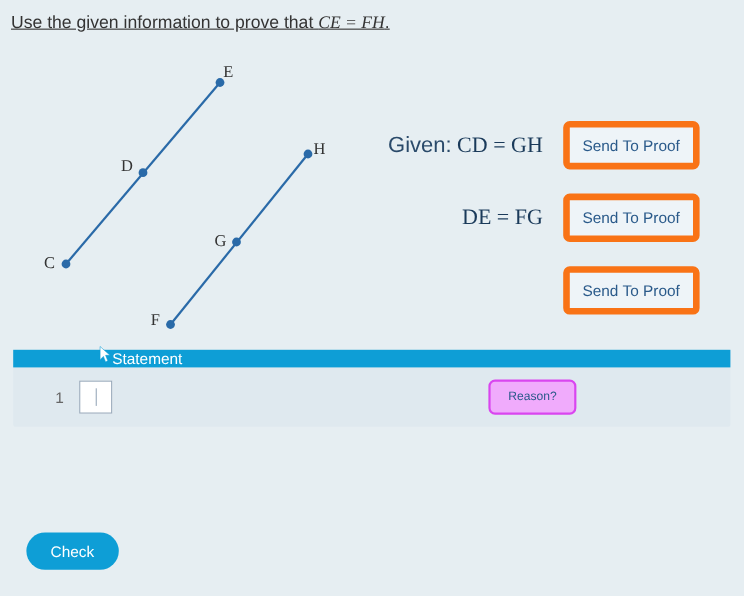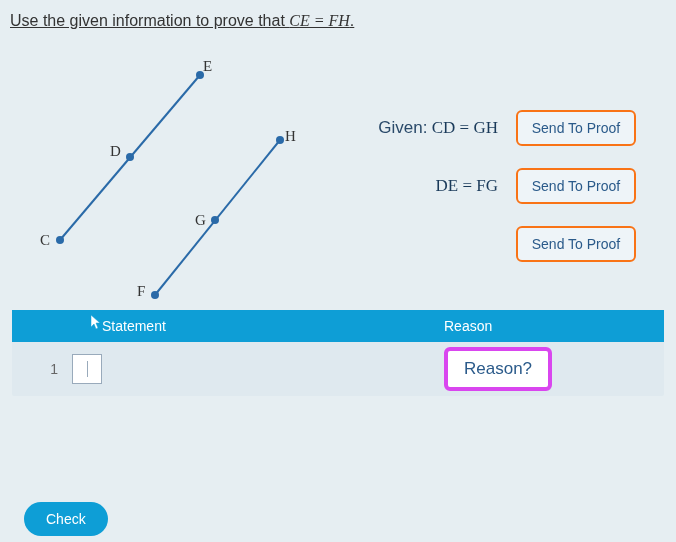"Given: CD = GH" .fact-text { font-size: 17px -> 20px }
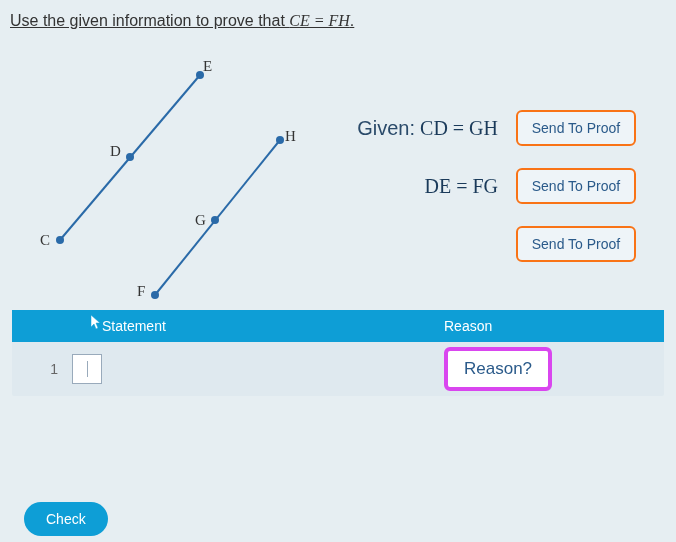"Send To Proof" .send-btn { border: 2px solid #f97316 -> 6px solid #f97316 }
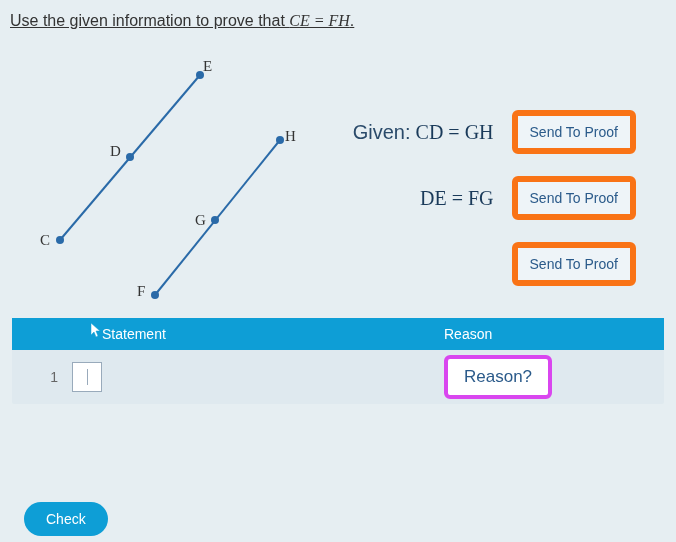"Statement" .table-header { height: 32px -> 16px }
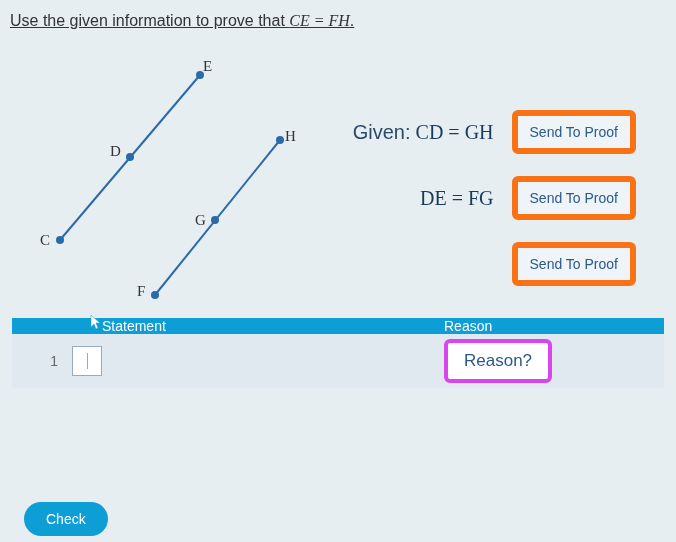"Reason" div.th-reason { html: <div>Reason</div> -> none }
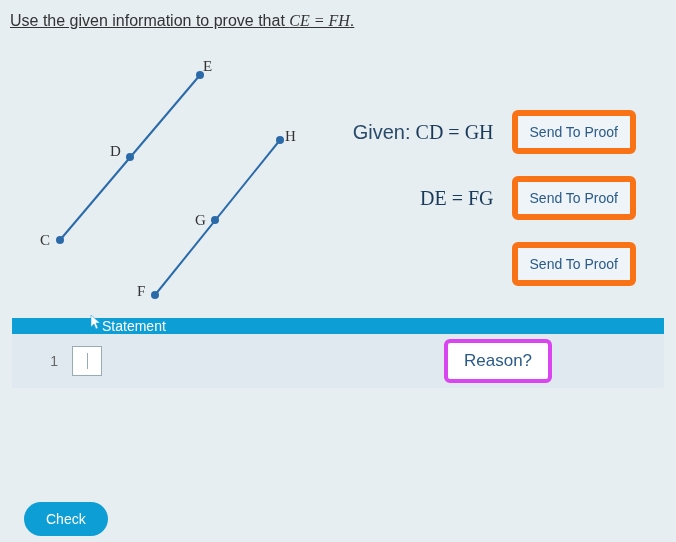"Reason?" .reason-btn { background: #ffffff -> #f0abfc; border: 4px solid #d946ef -> 2px solid #d946ef; font-size: 17px -> 11px }
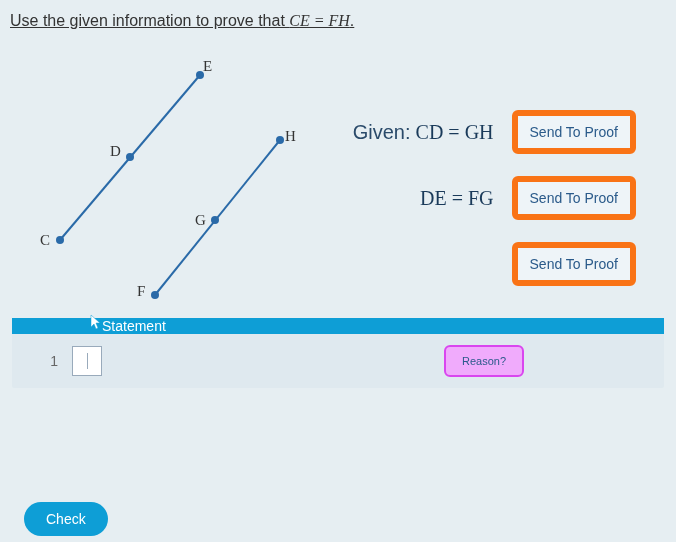"Check" .check-btn { bottom: 6px -> 24px }
